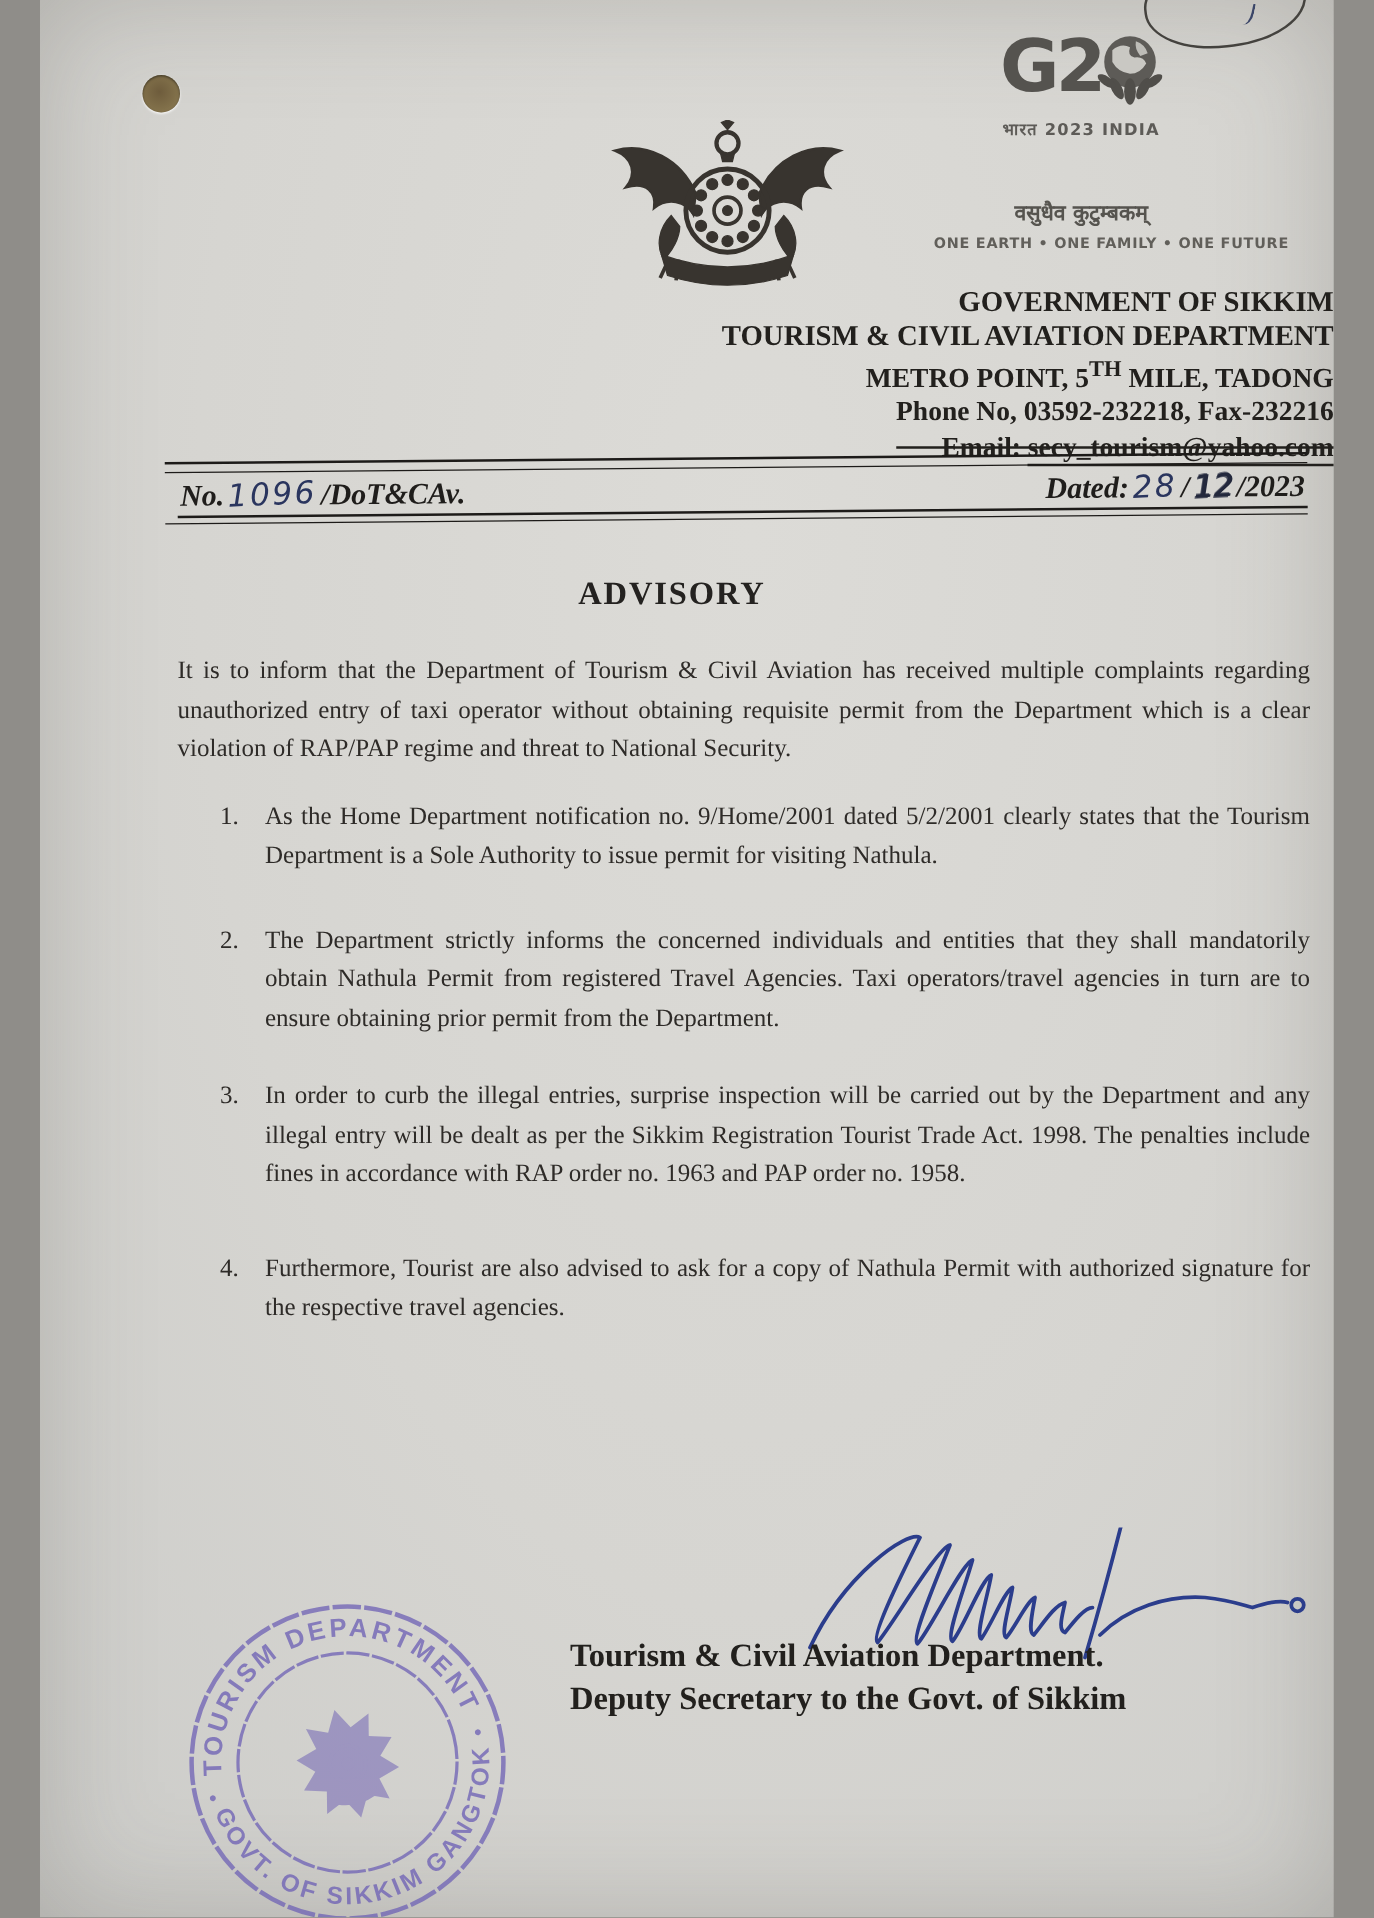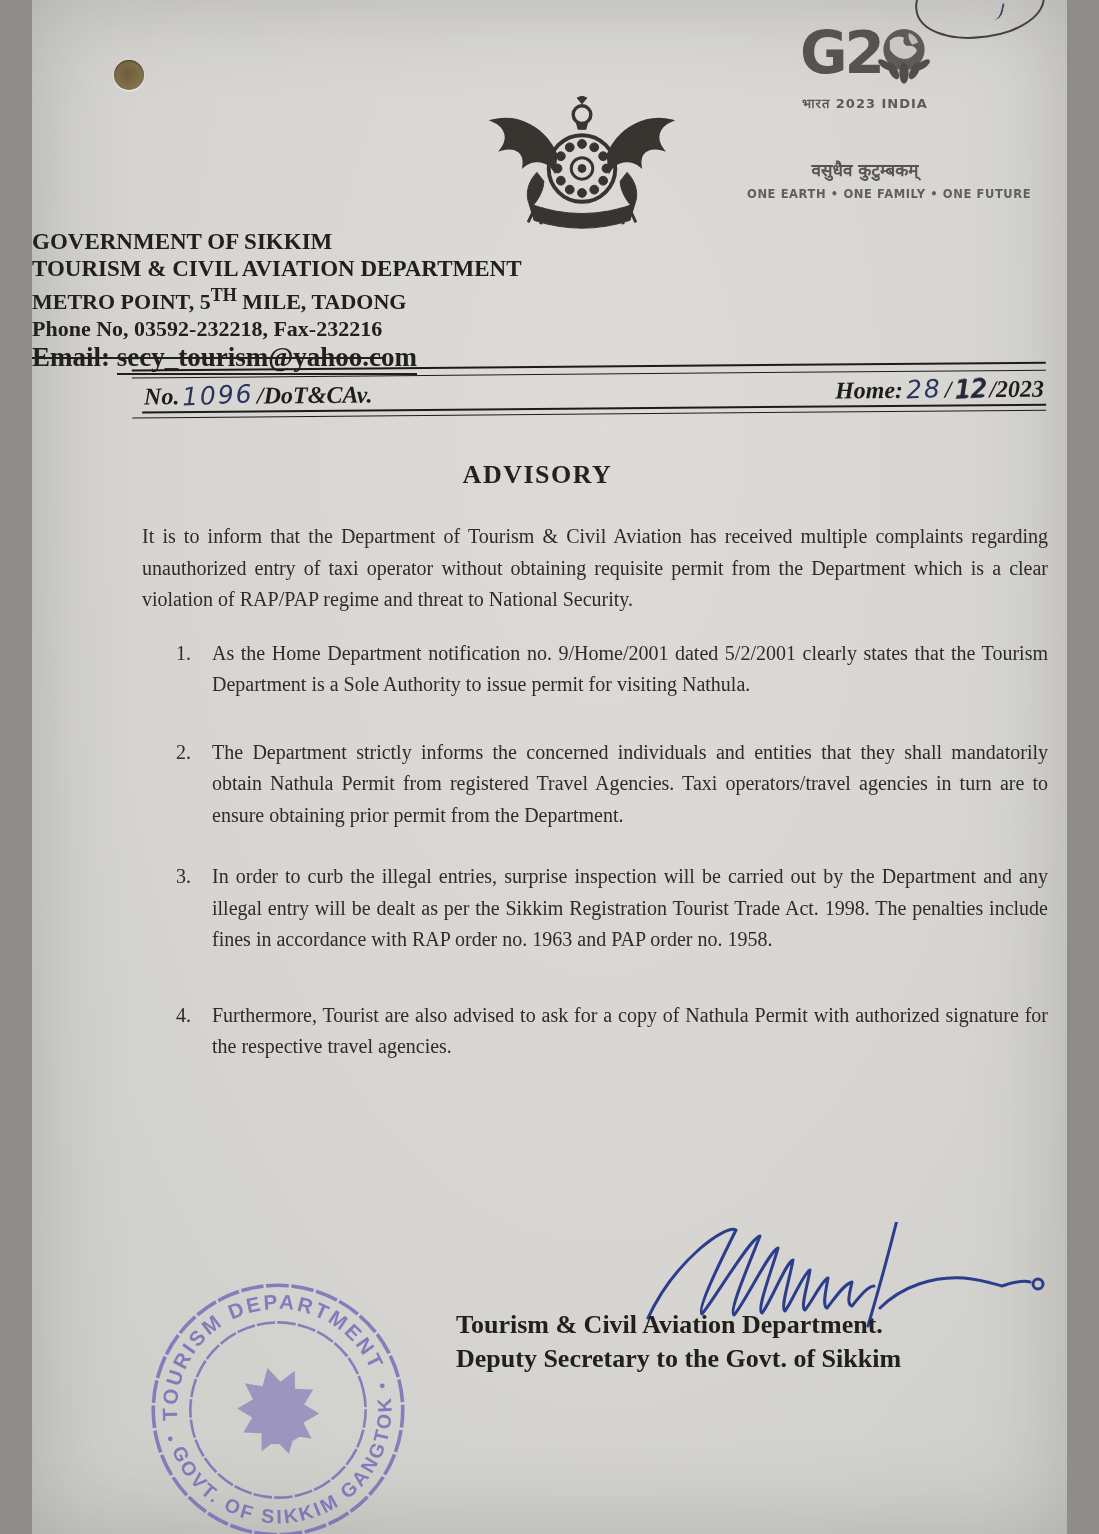"GOVERNMENT OF SIKKIM" .letterhead { text-align: left -> right }
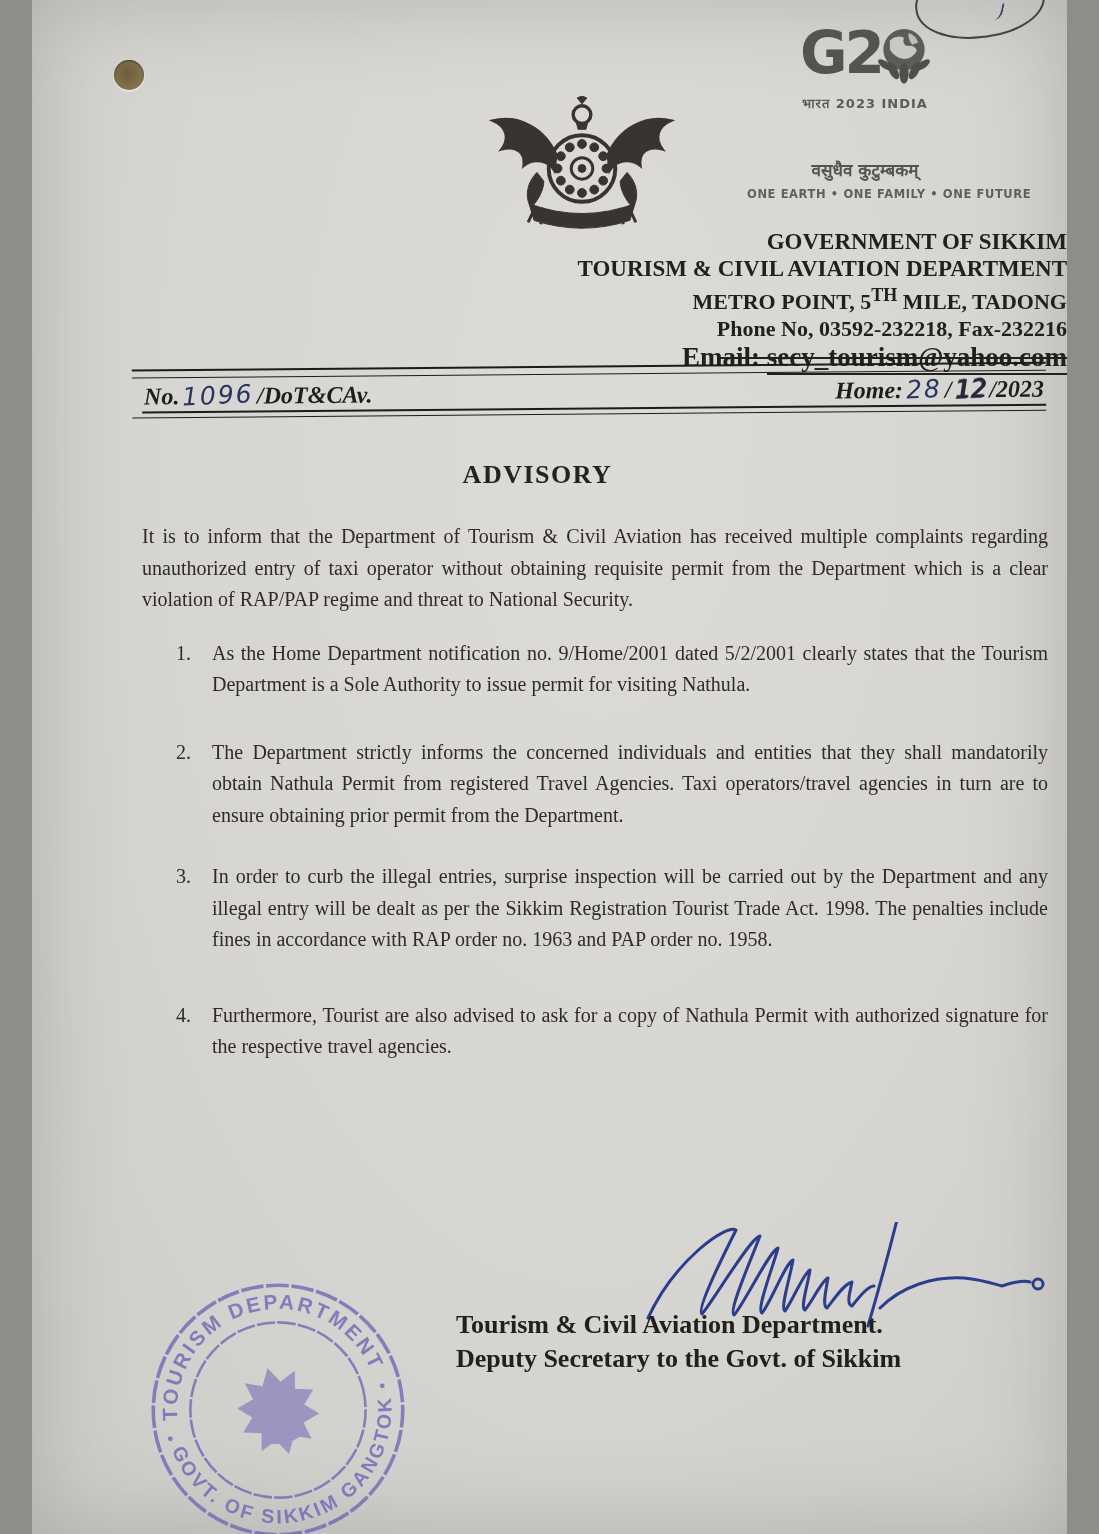"Email: secy_tourism@yahoo.com" .lh5 { font-size: 27px -> 22px }
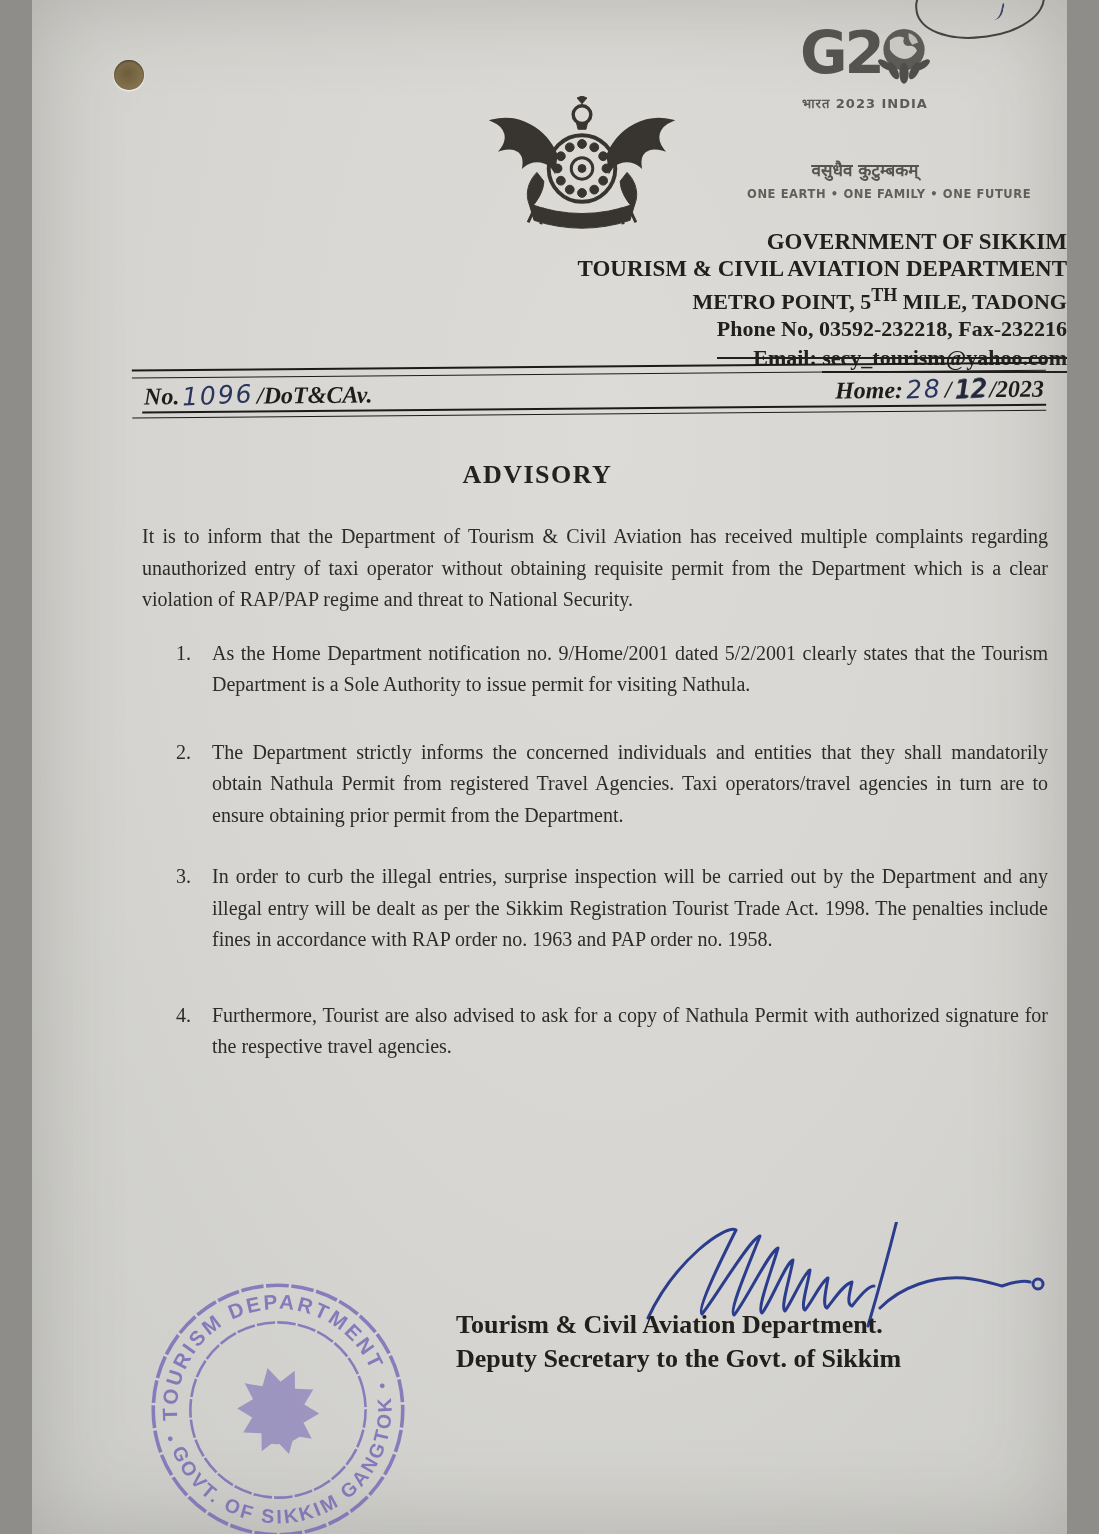"Home:" span { text: Home -> Dated }
